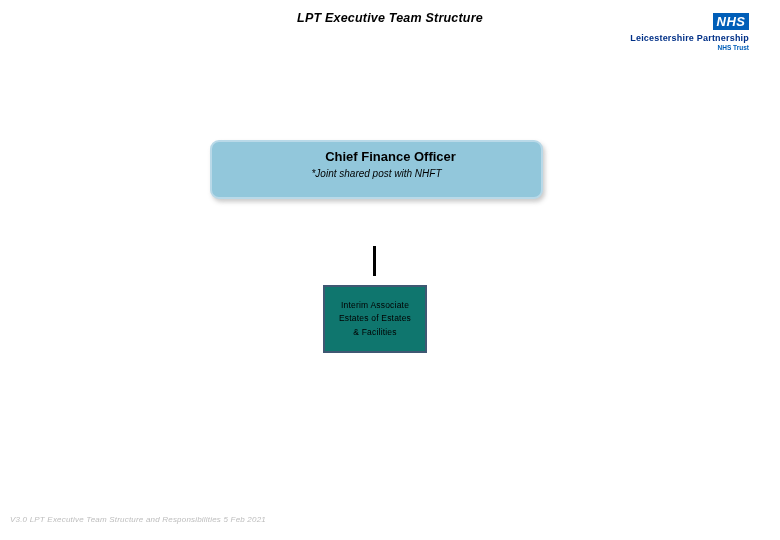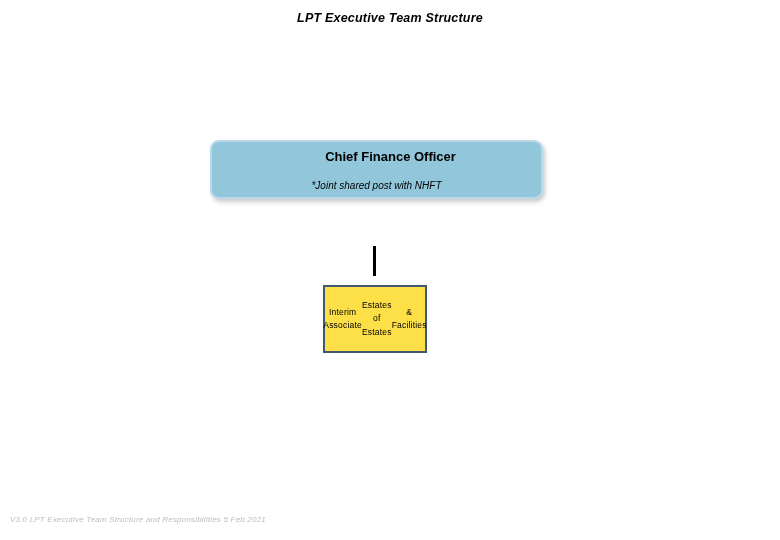"NHS" div.logo { html: none -> <div> <div>NHS</div> <div>Leicestershire Partnership</div> <div>NHS Trust</div> </div> }
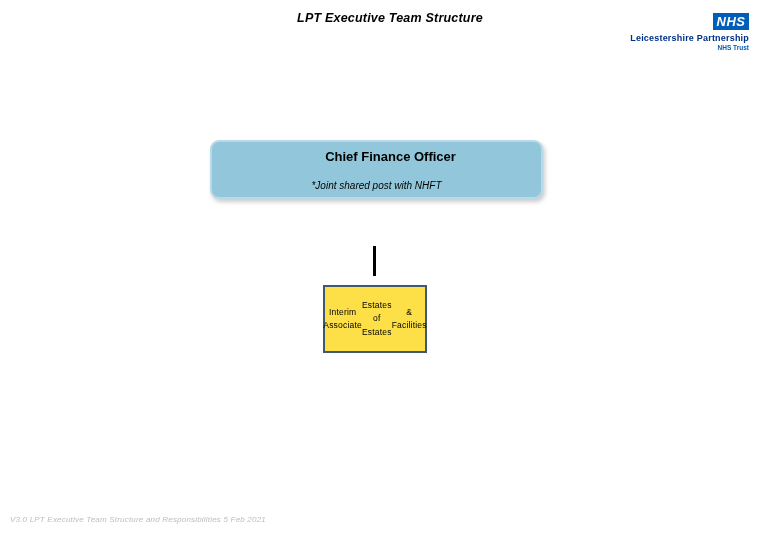"*Joint shared post with NHFT" .cfo-subtitle { margin-top: 16px -> 4px }
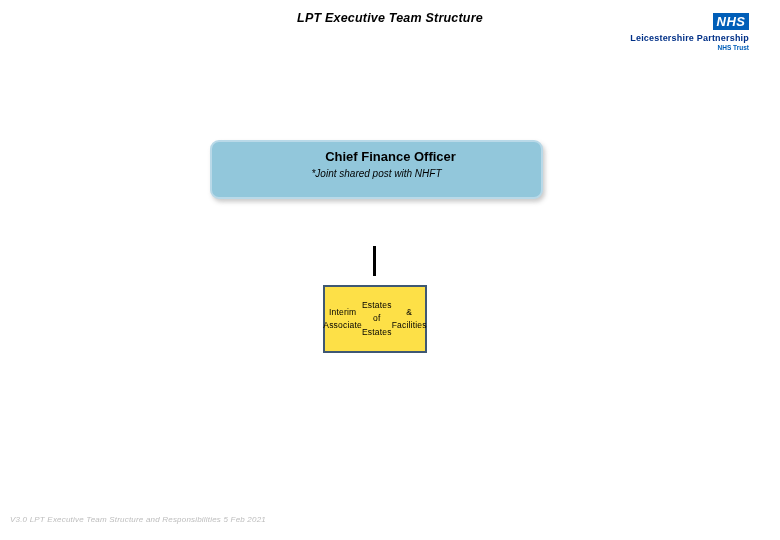"Interim Associate" .child-box { background: #fde047 -> #0f766e; flex-direction: row -> column }
